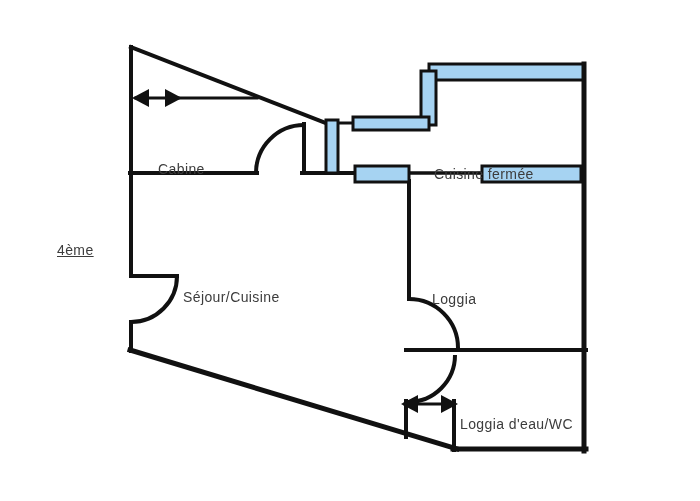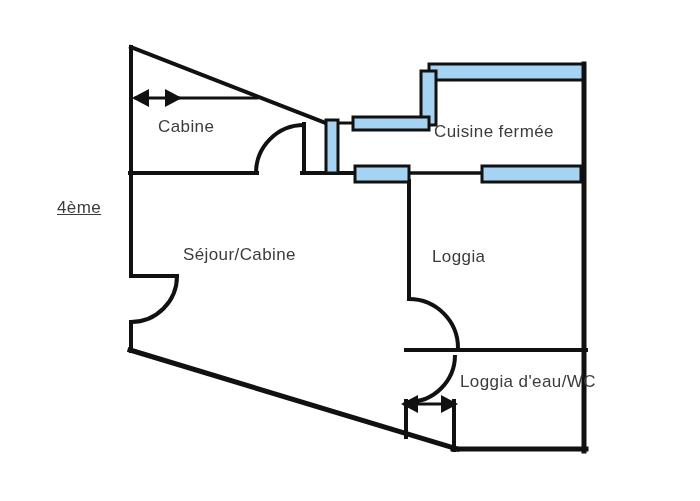"Cabine" .label { font-size: 17px -> 14px; margin-top: none -> 44px }
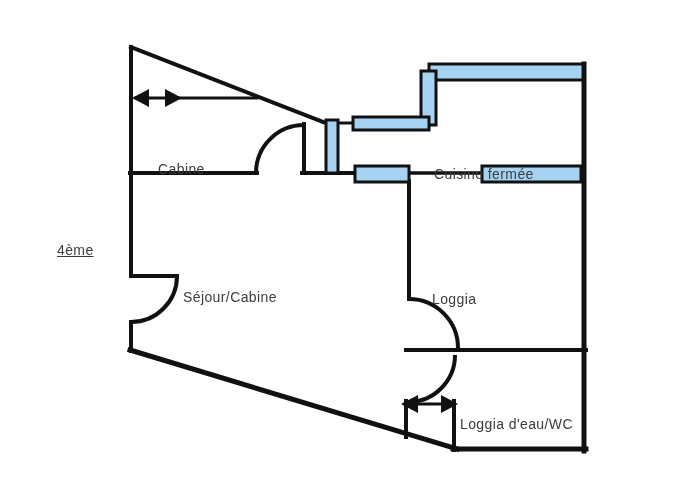"Séjour/Cabine" div.label { text: Séjour/Cabine -> Séjour/Cuisine }
